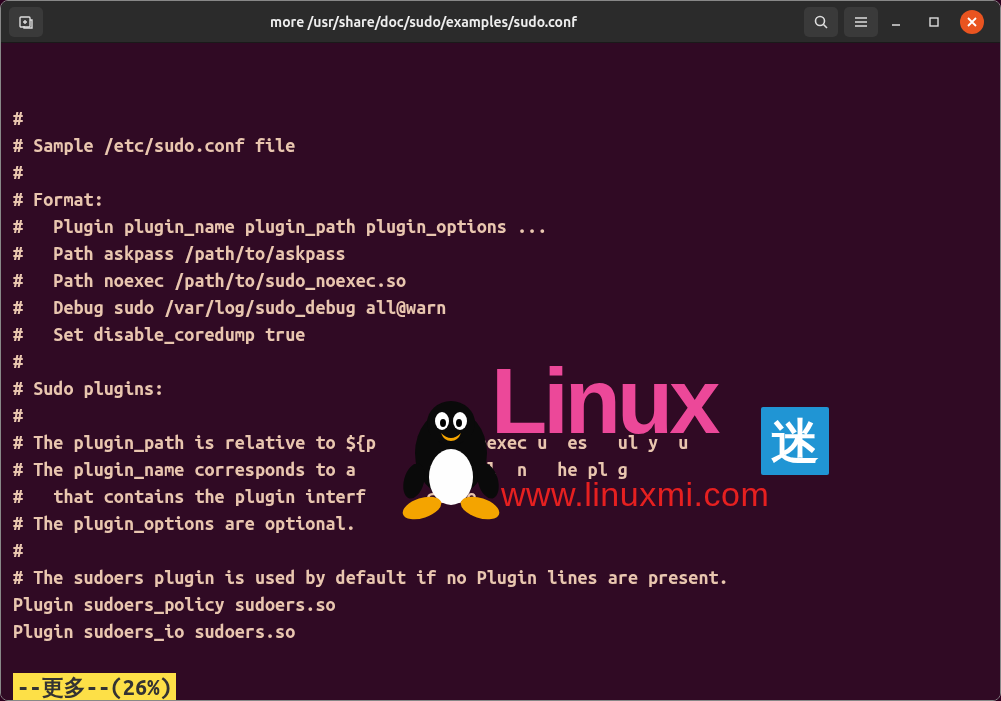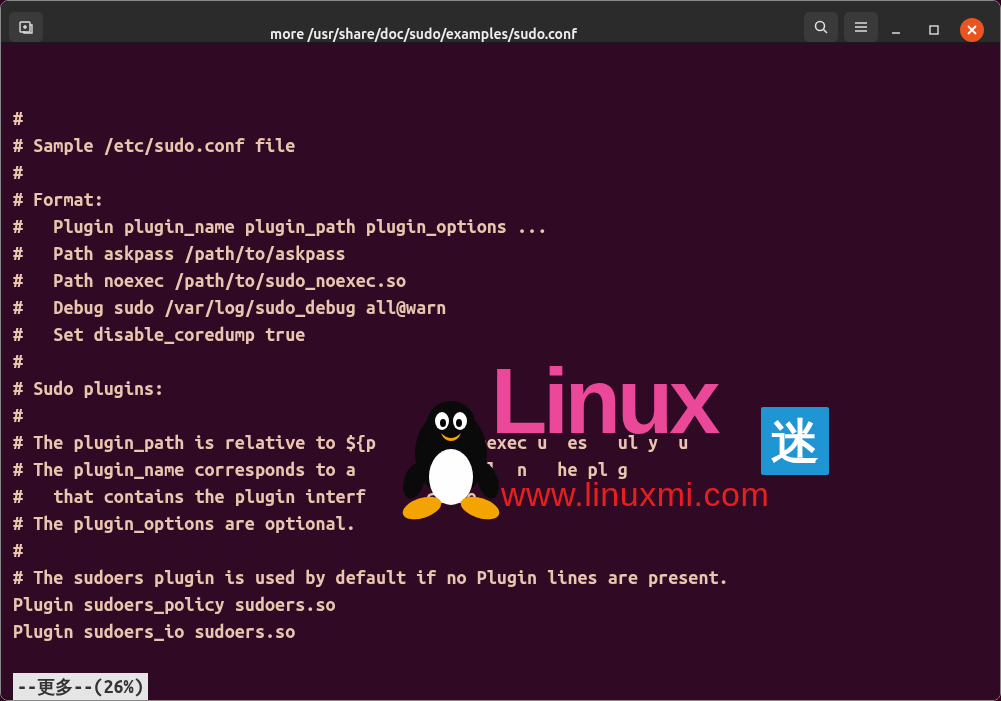"more" .titlebar { align-items: flex-end -> center }
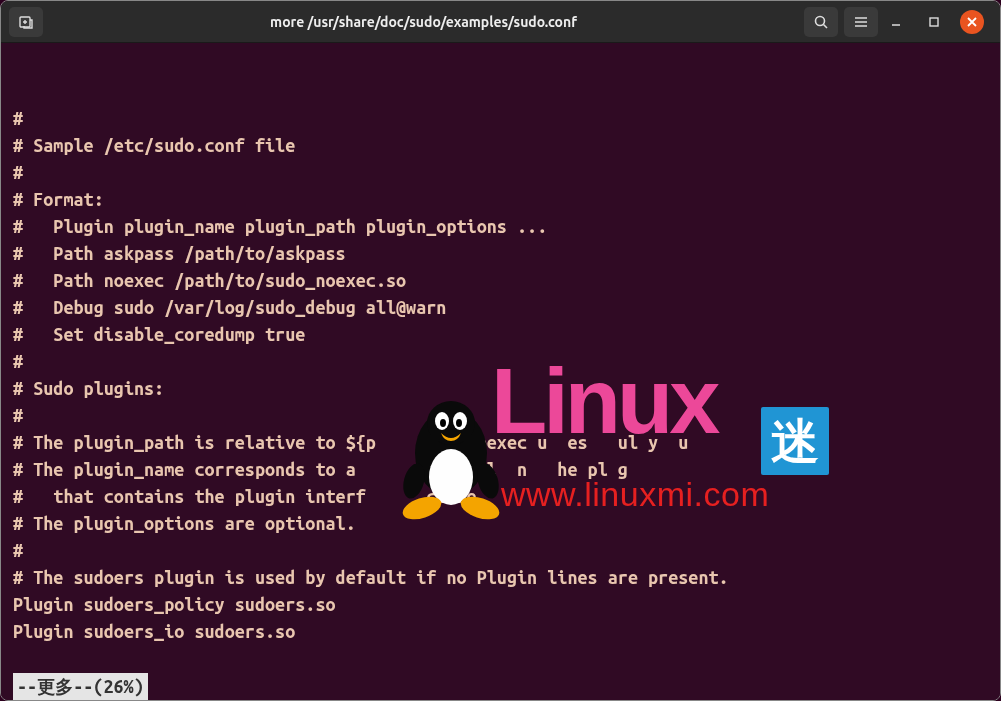"--更多--(26%)" .more-prompt { background: #e5e5e5 -> #fde047; font-size: 18px -> 22px }
